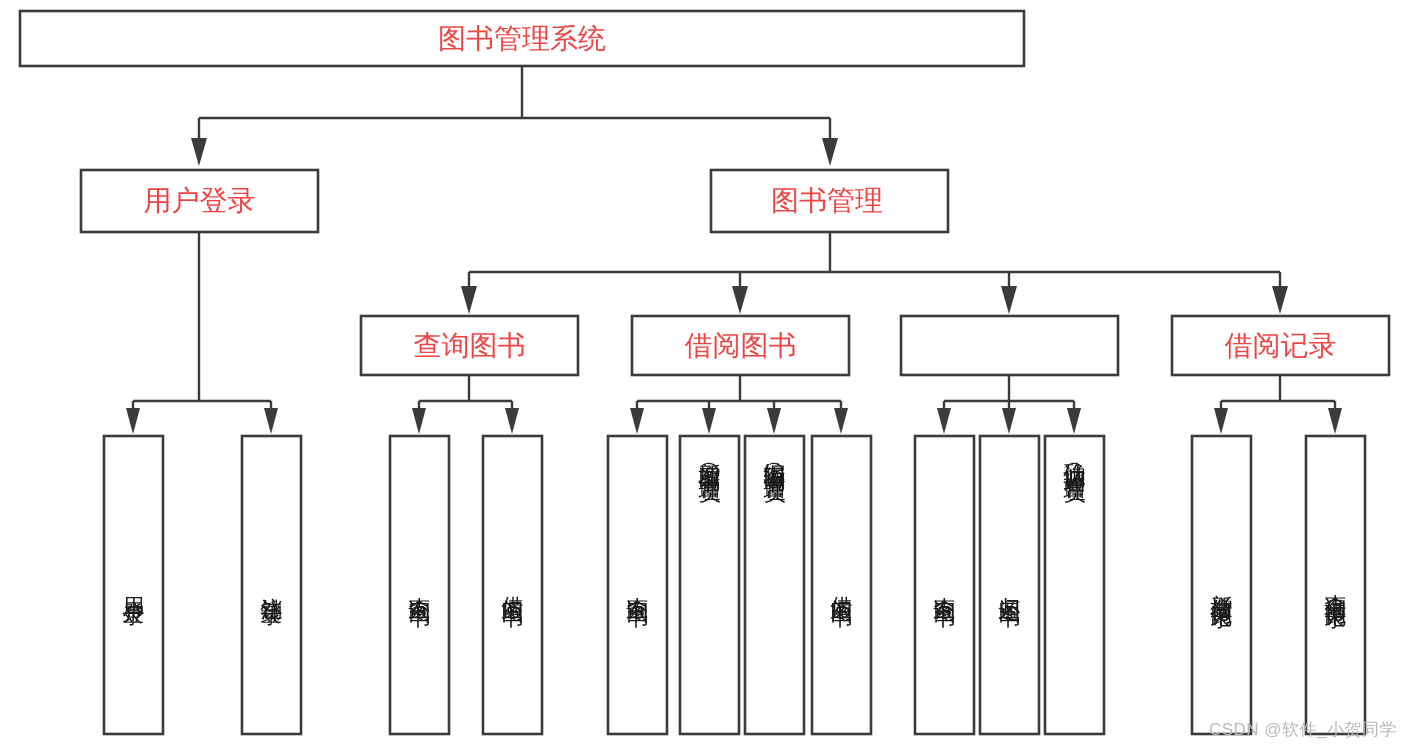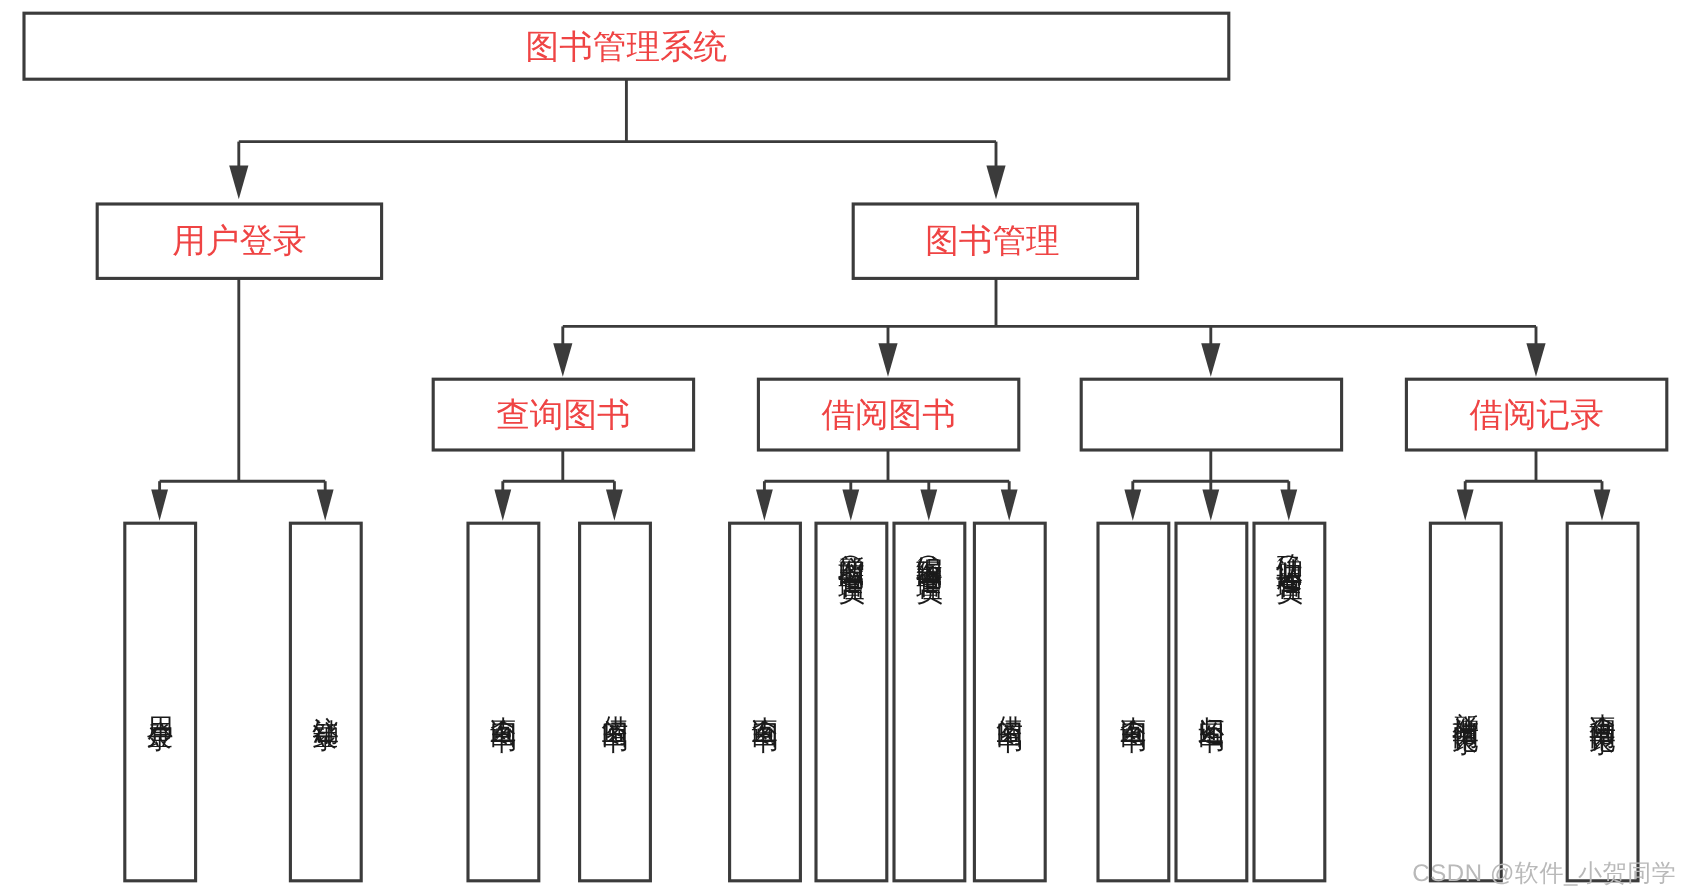"CSDN @软件_小贺同学" .watermark-text { font-size: 20px -> 17px }
